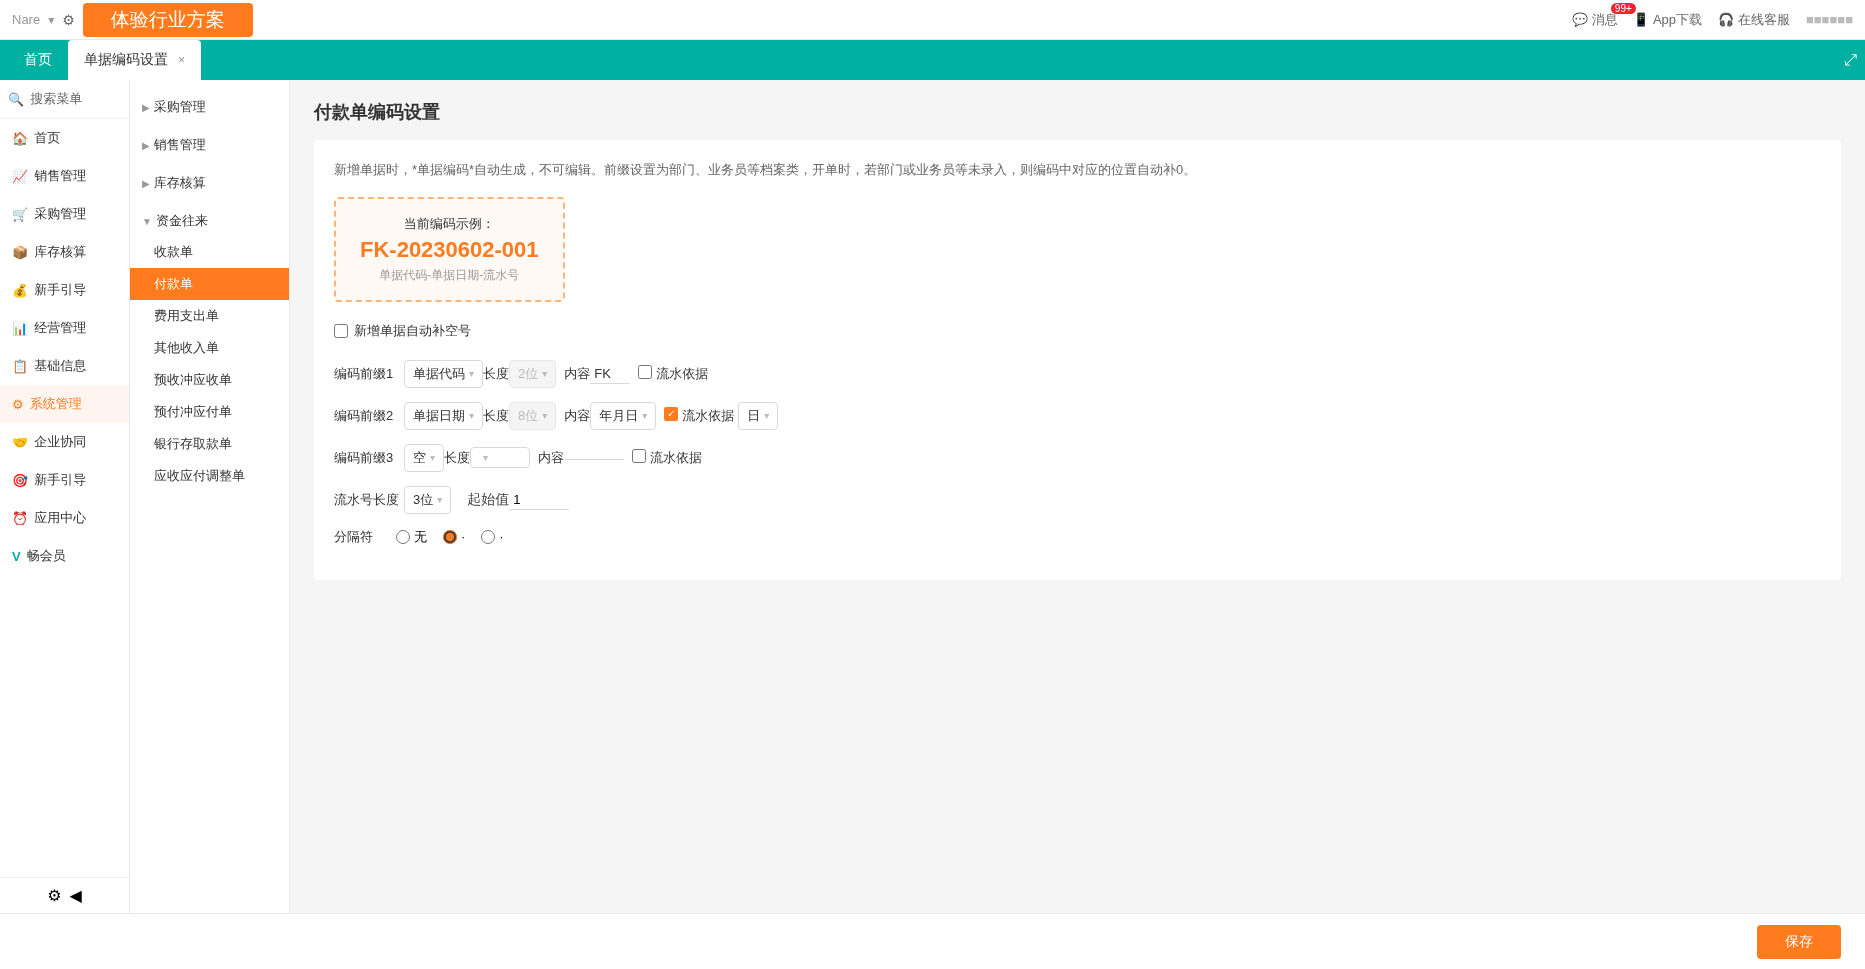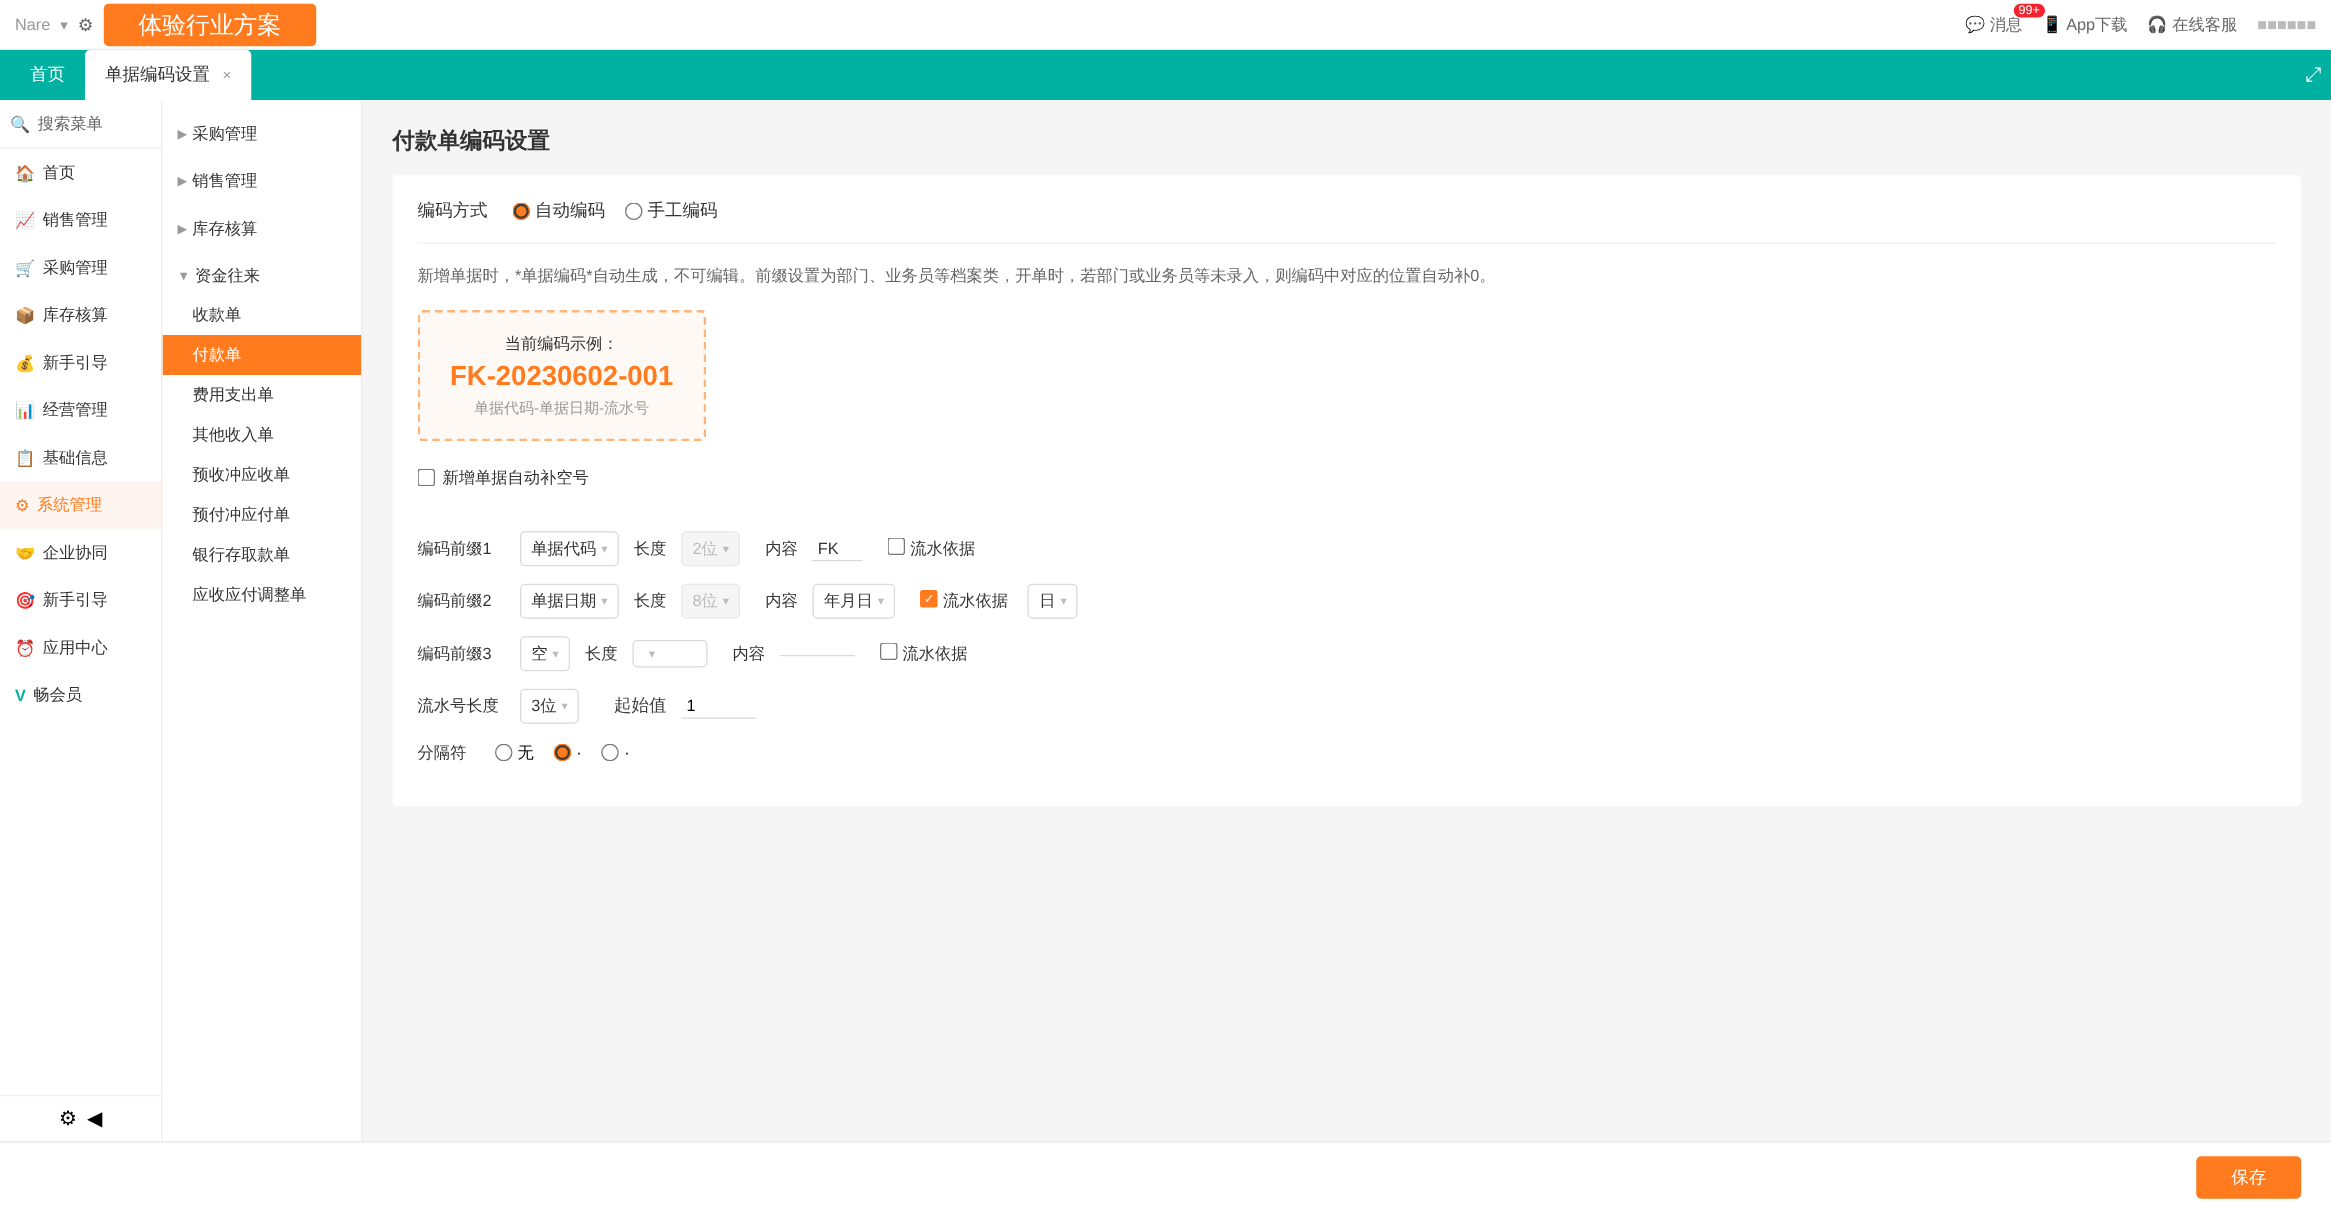"编码方式" div.coding-method { html: <div> <span>编码方式</span> <div> <label> <input> <span>自动编码</span> </label> <label> <input> <span>手工编码</span> </label> </div> </div> -> none }
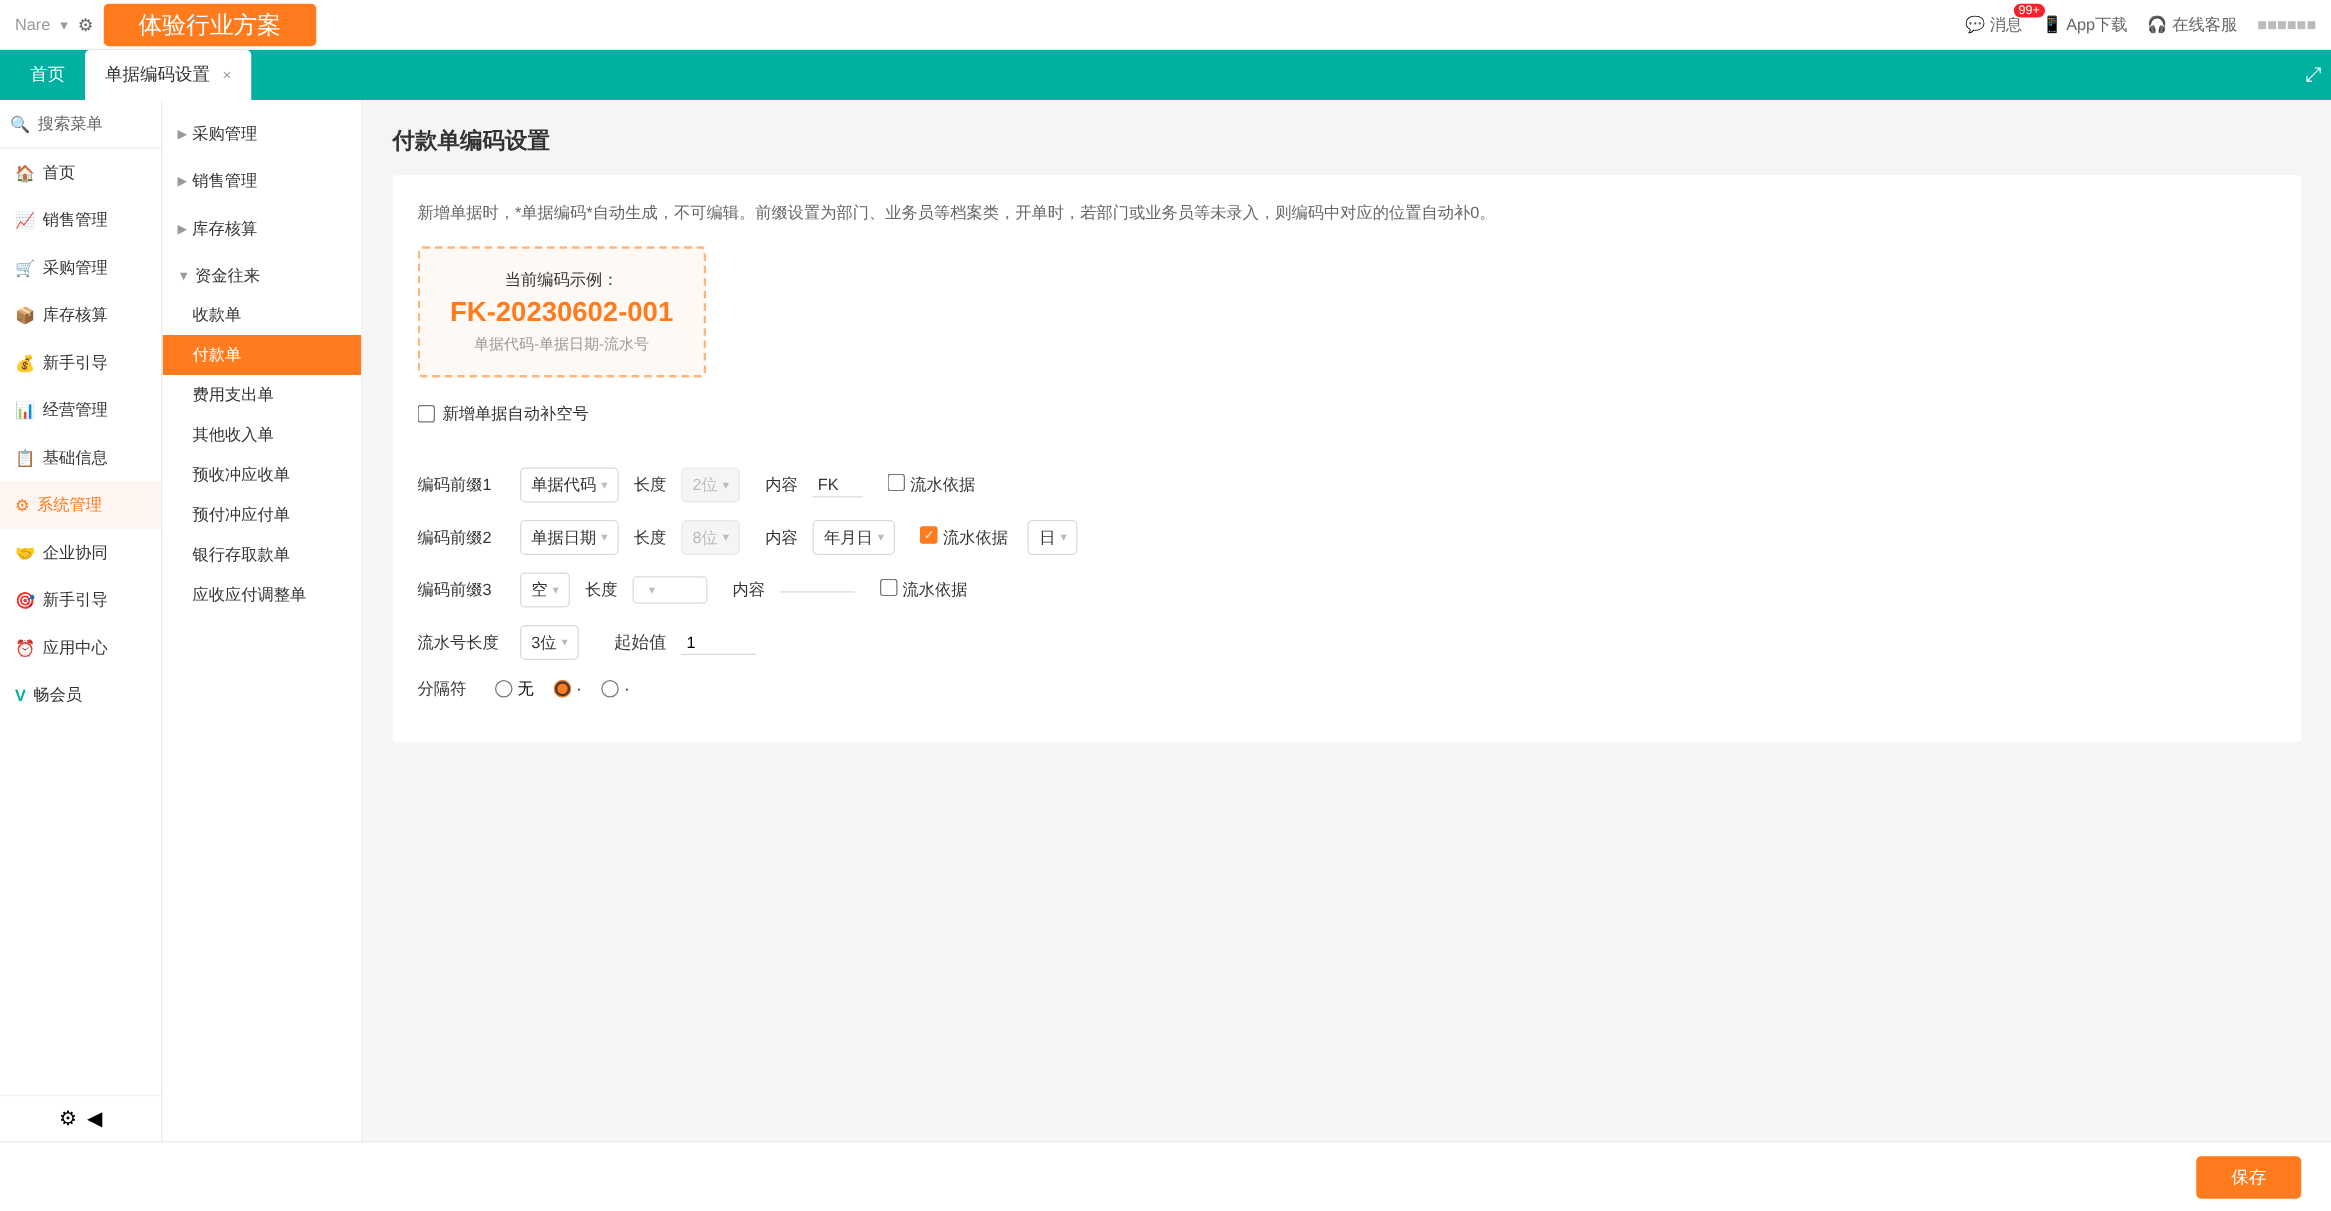"新增单据自动补空号" .checkbox-row { margin-bottom: 34px -> 20px }
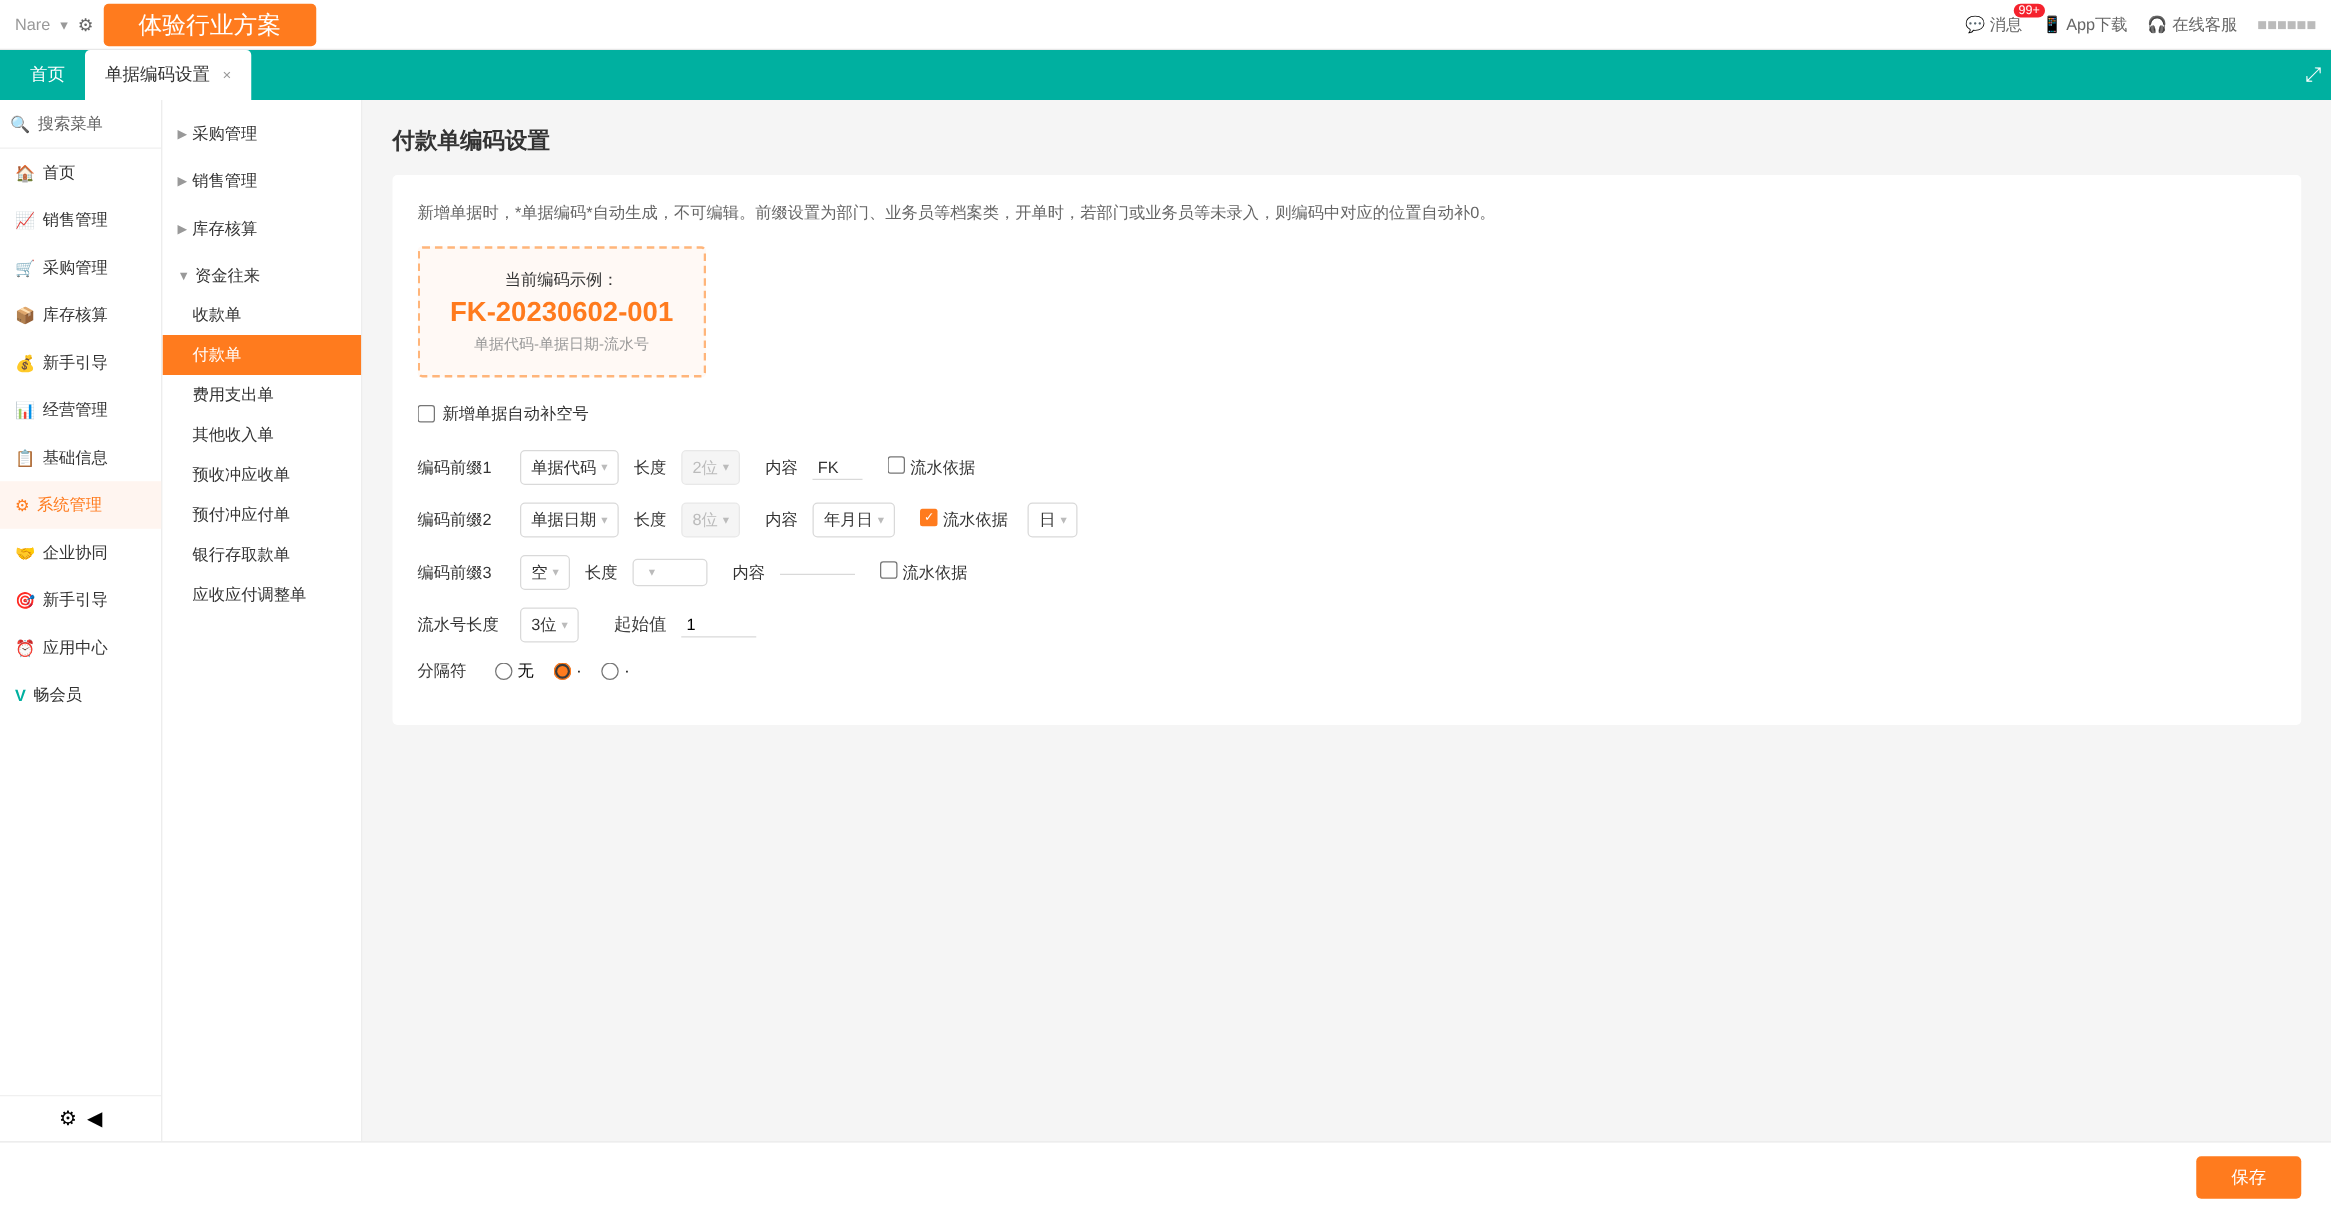"编码前缀1" .form-row { gap: 12px -> none }
